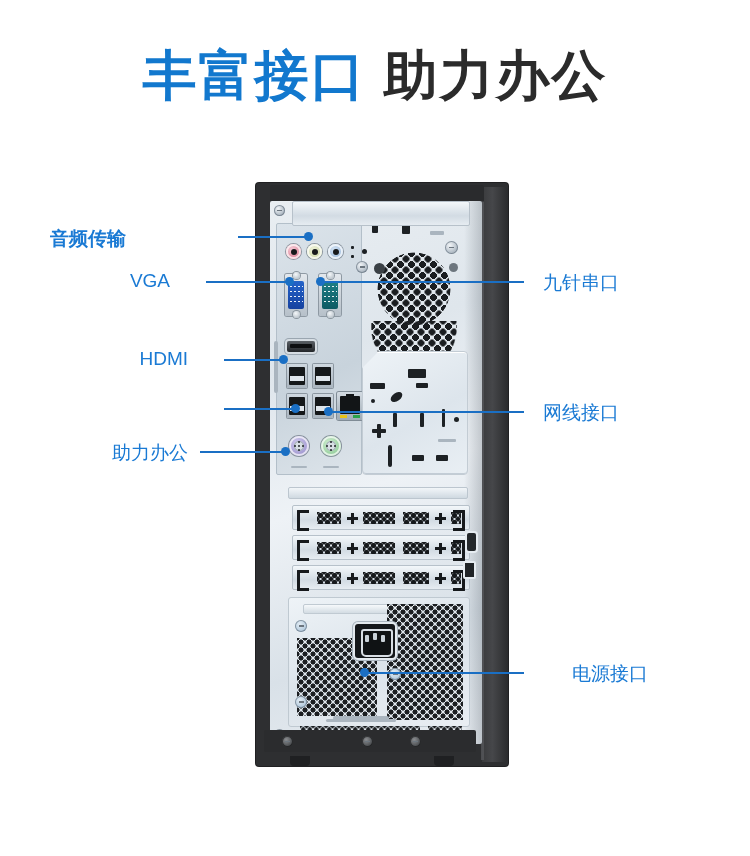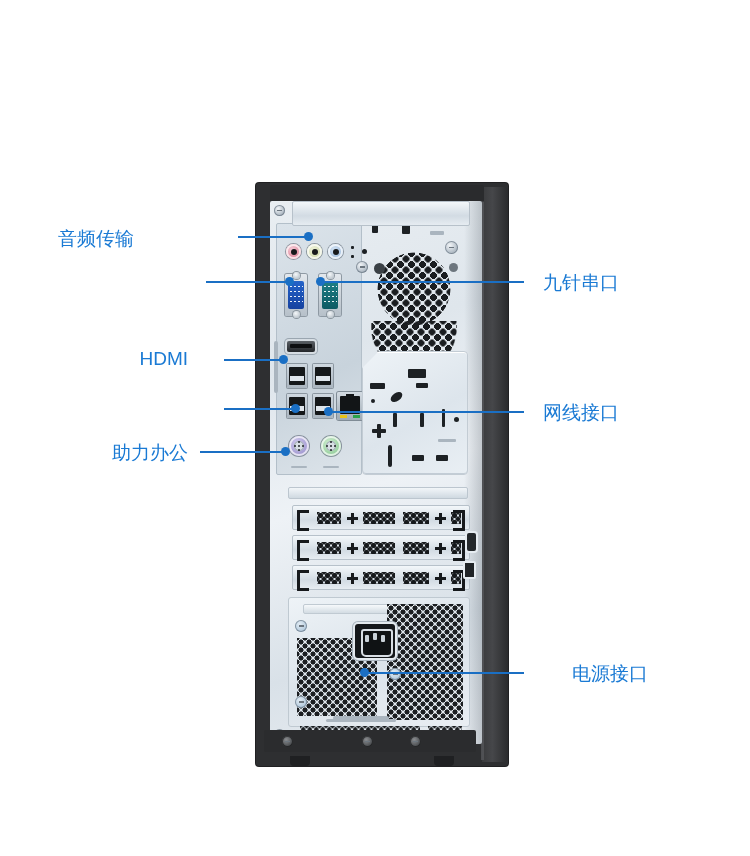"丰富接口 助力办公" h1.title { html: none -> <h1><span>丰富接口</span> <span>助力办公</span></h1> }
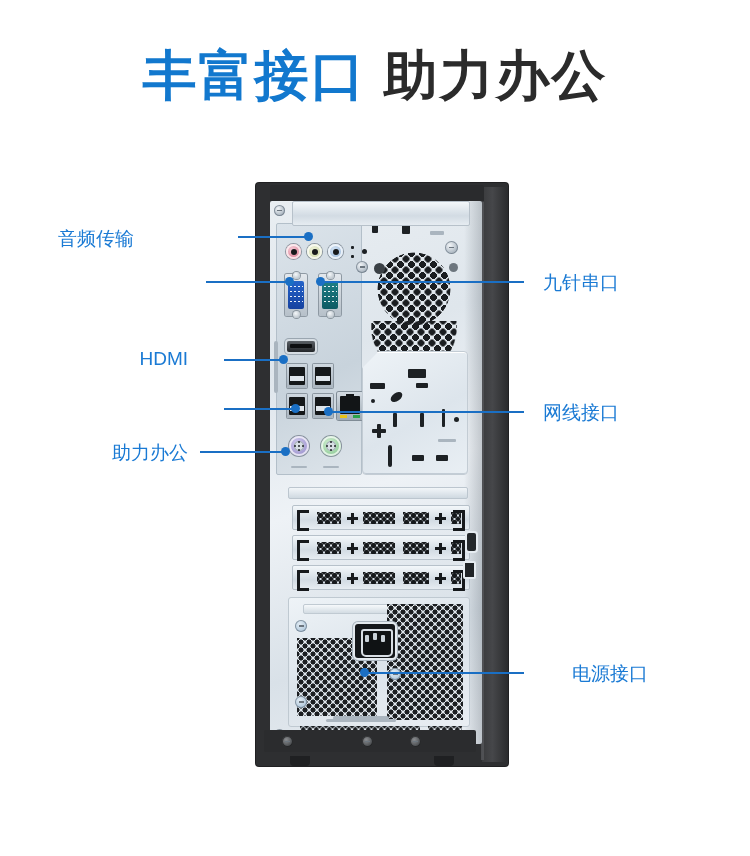"音频传输" div.label { font-weight: none -> bold; left: 44px -> 36px }
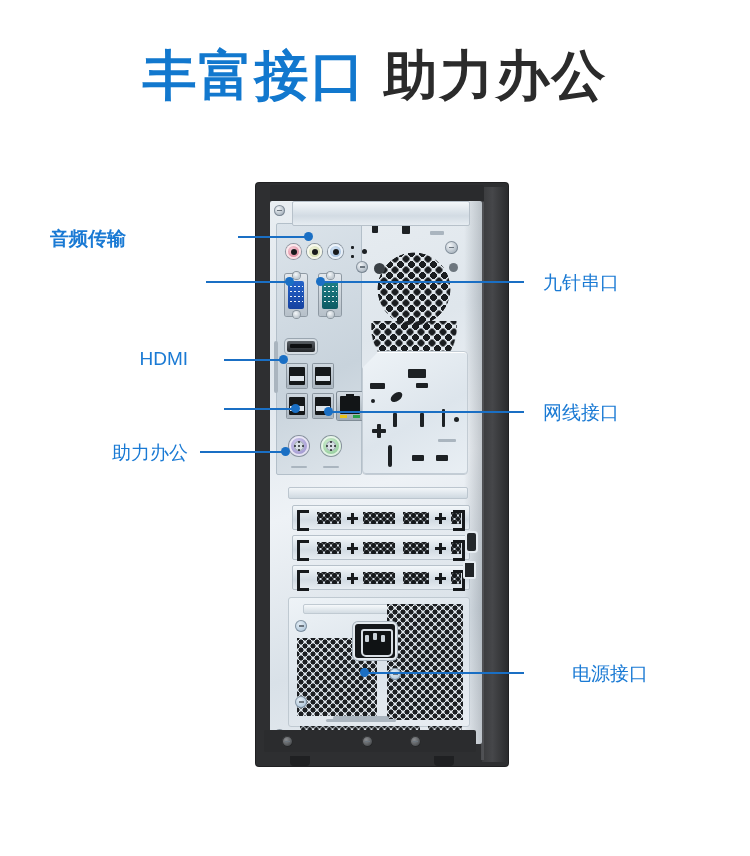"VGA" div.label { html: none -> <div>VGA</div> }
